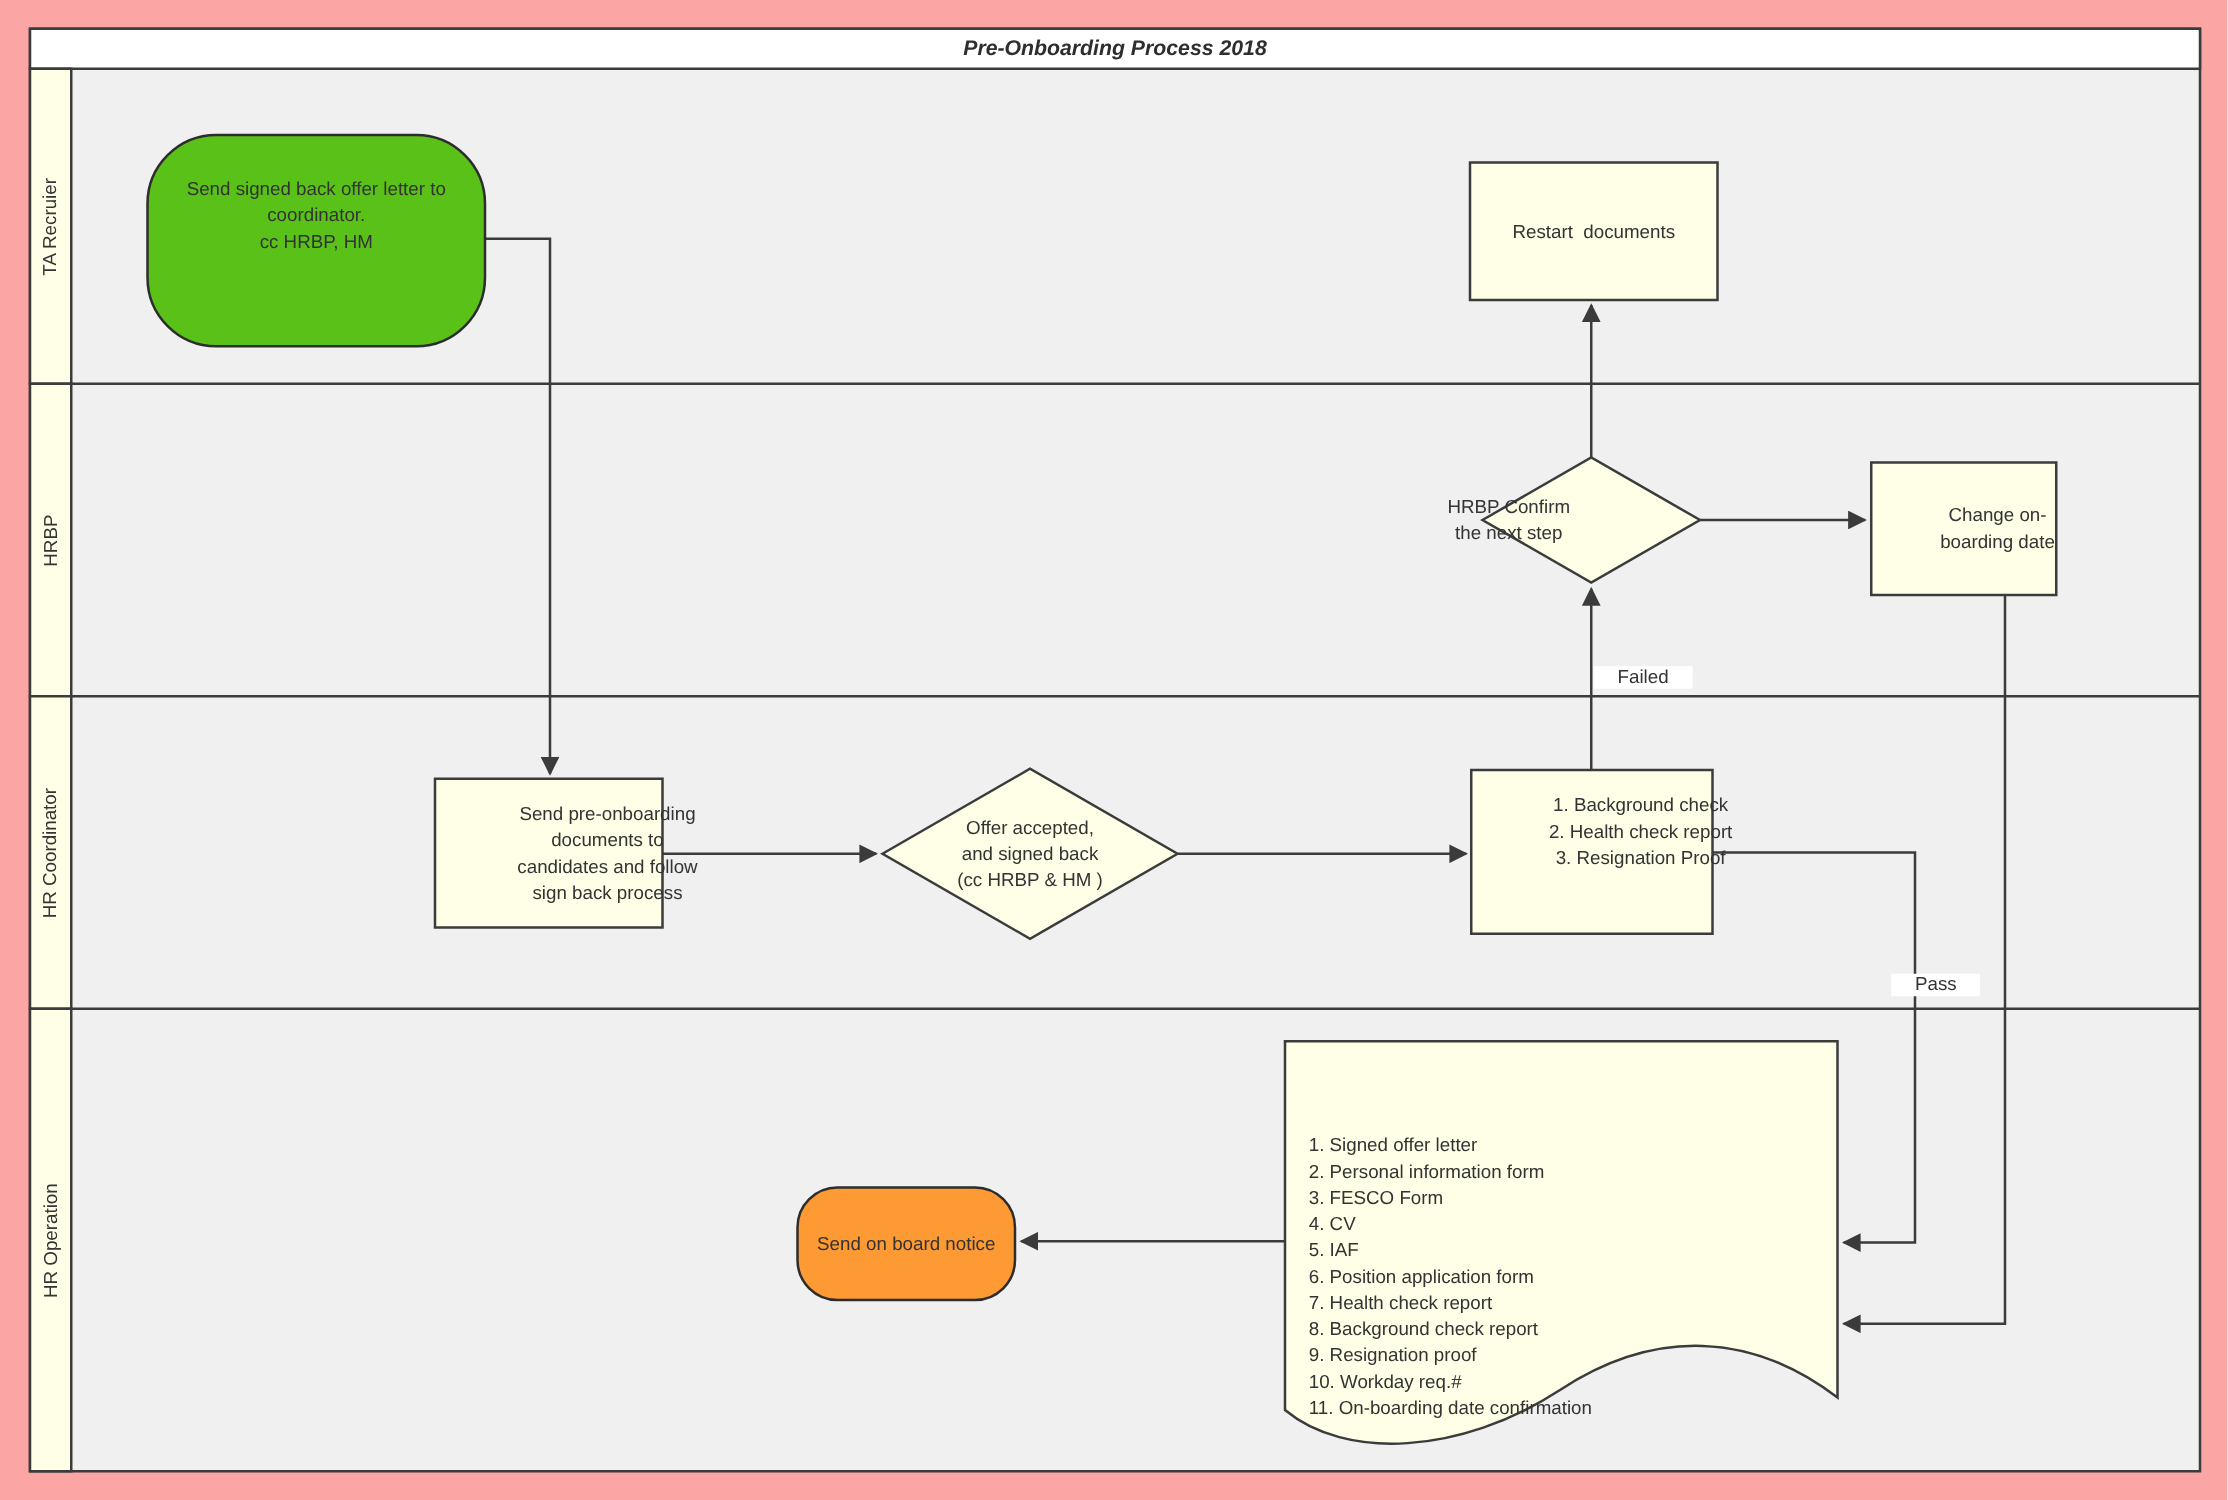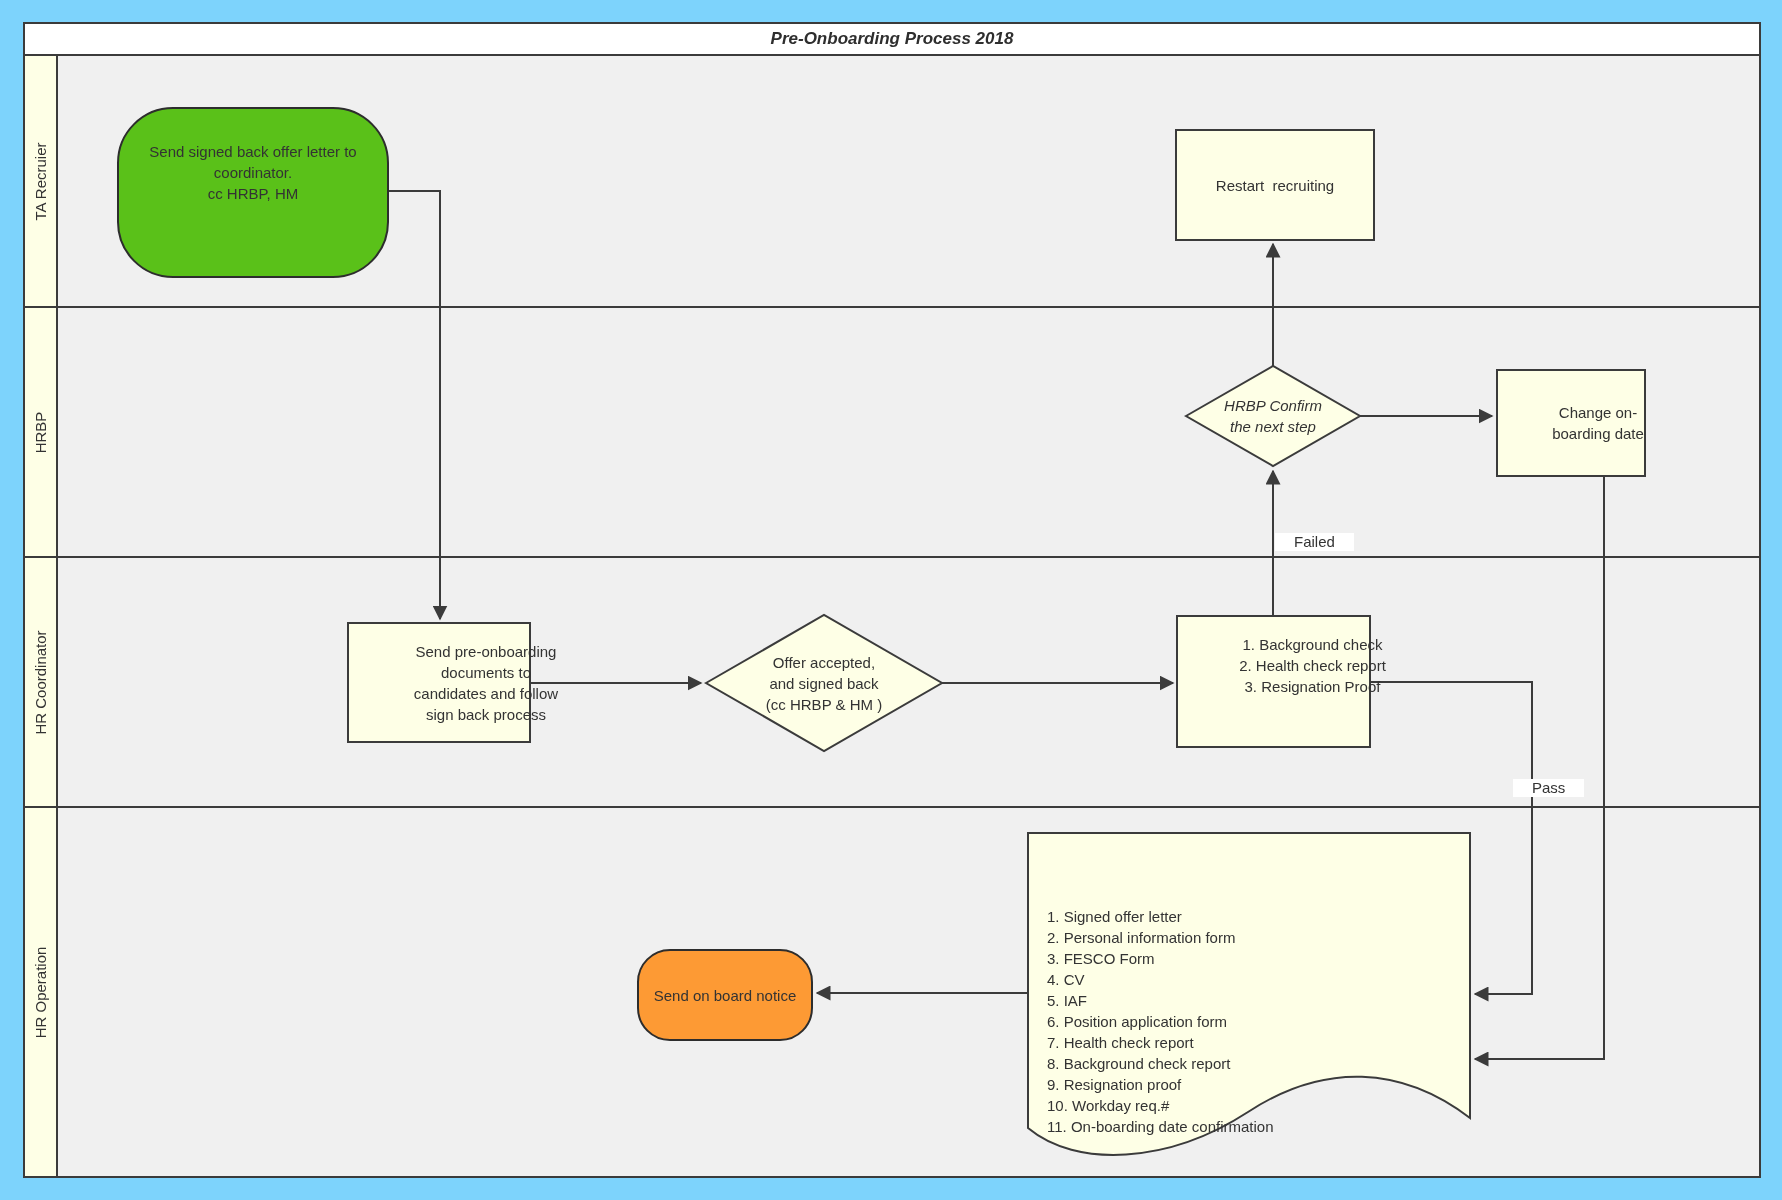"Pre-Onboarding Process 2018" .stage { background: #7dd3fc -> #fca5a5 }
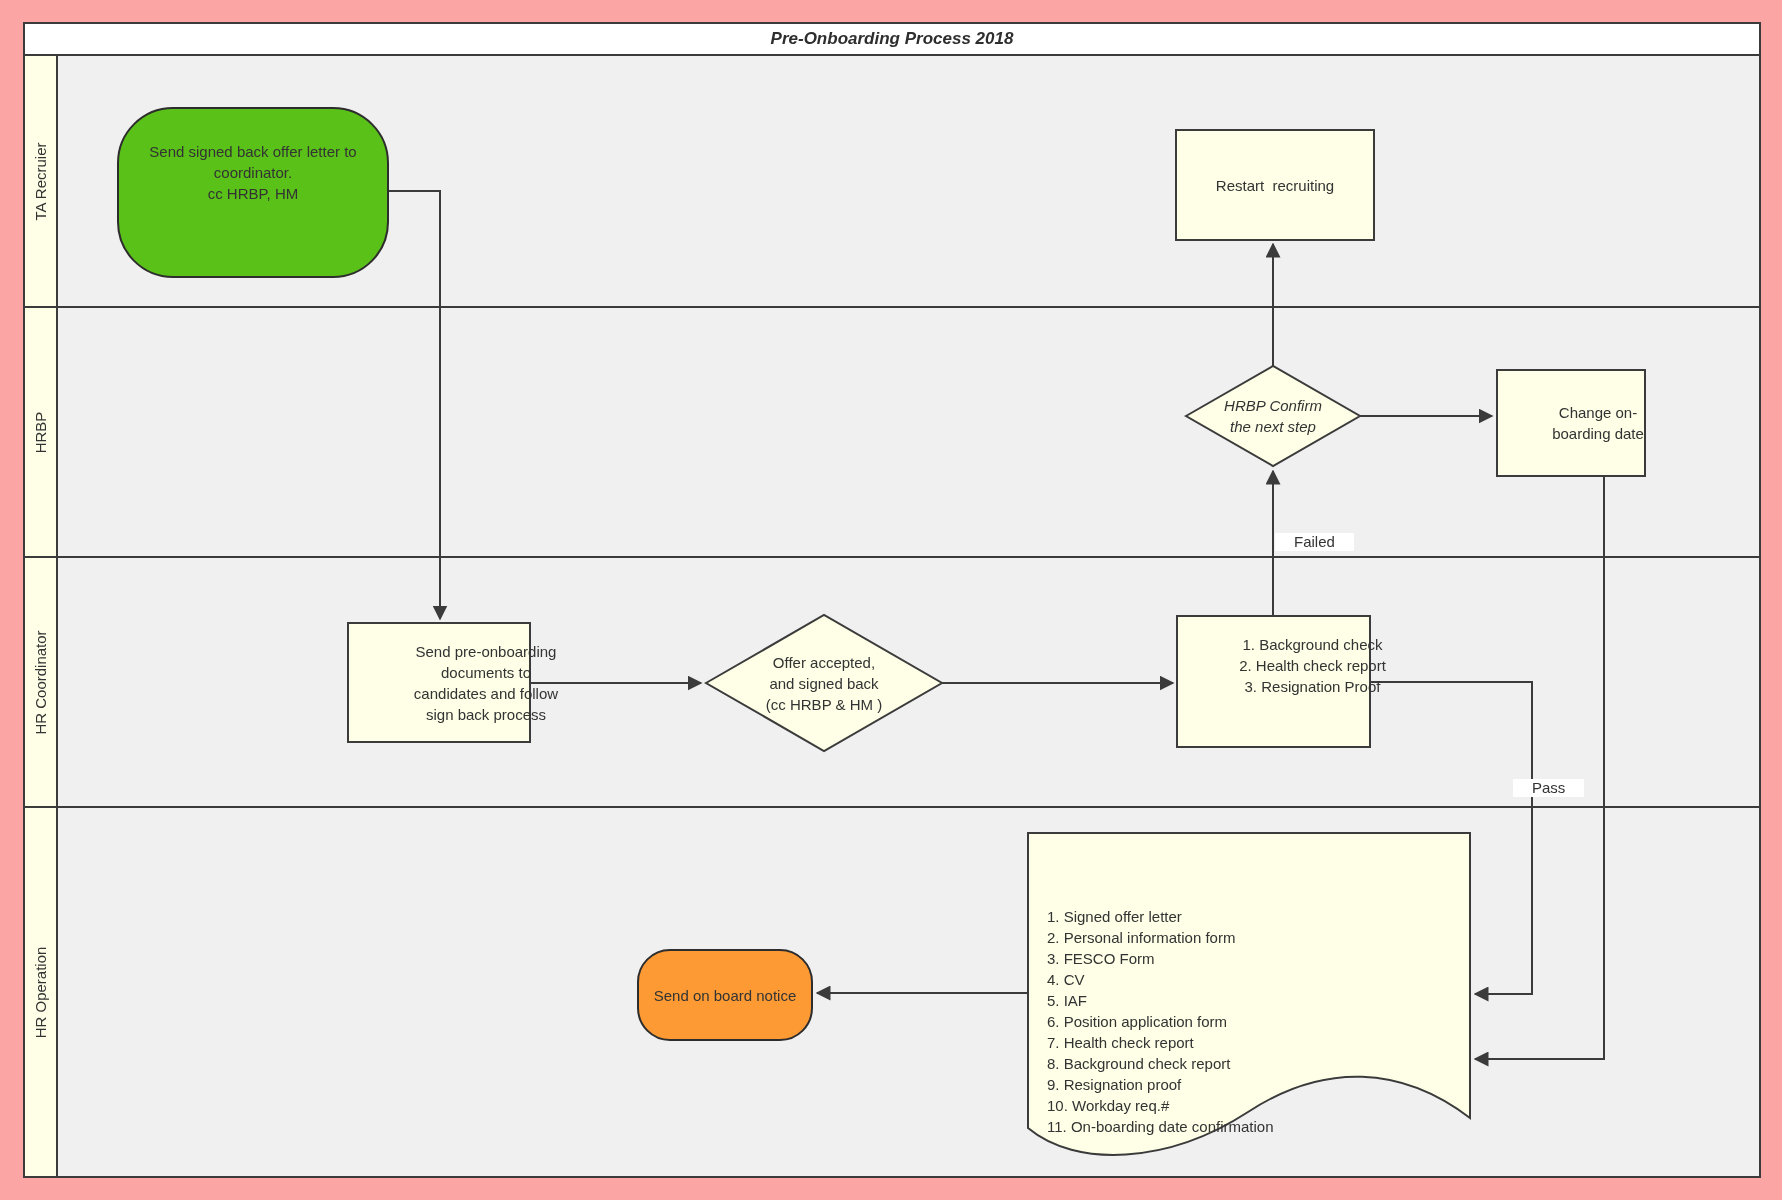"Restart recruiting" div.txt { text: recruiting -> documents }
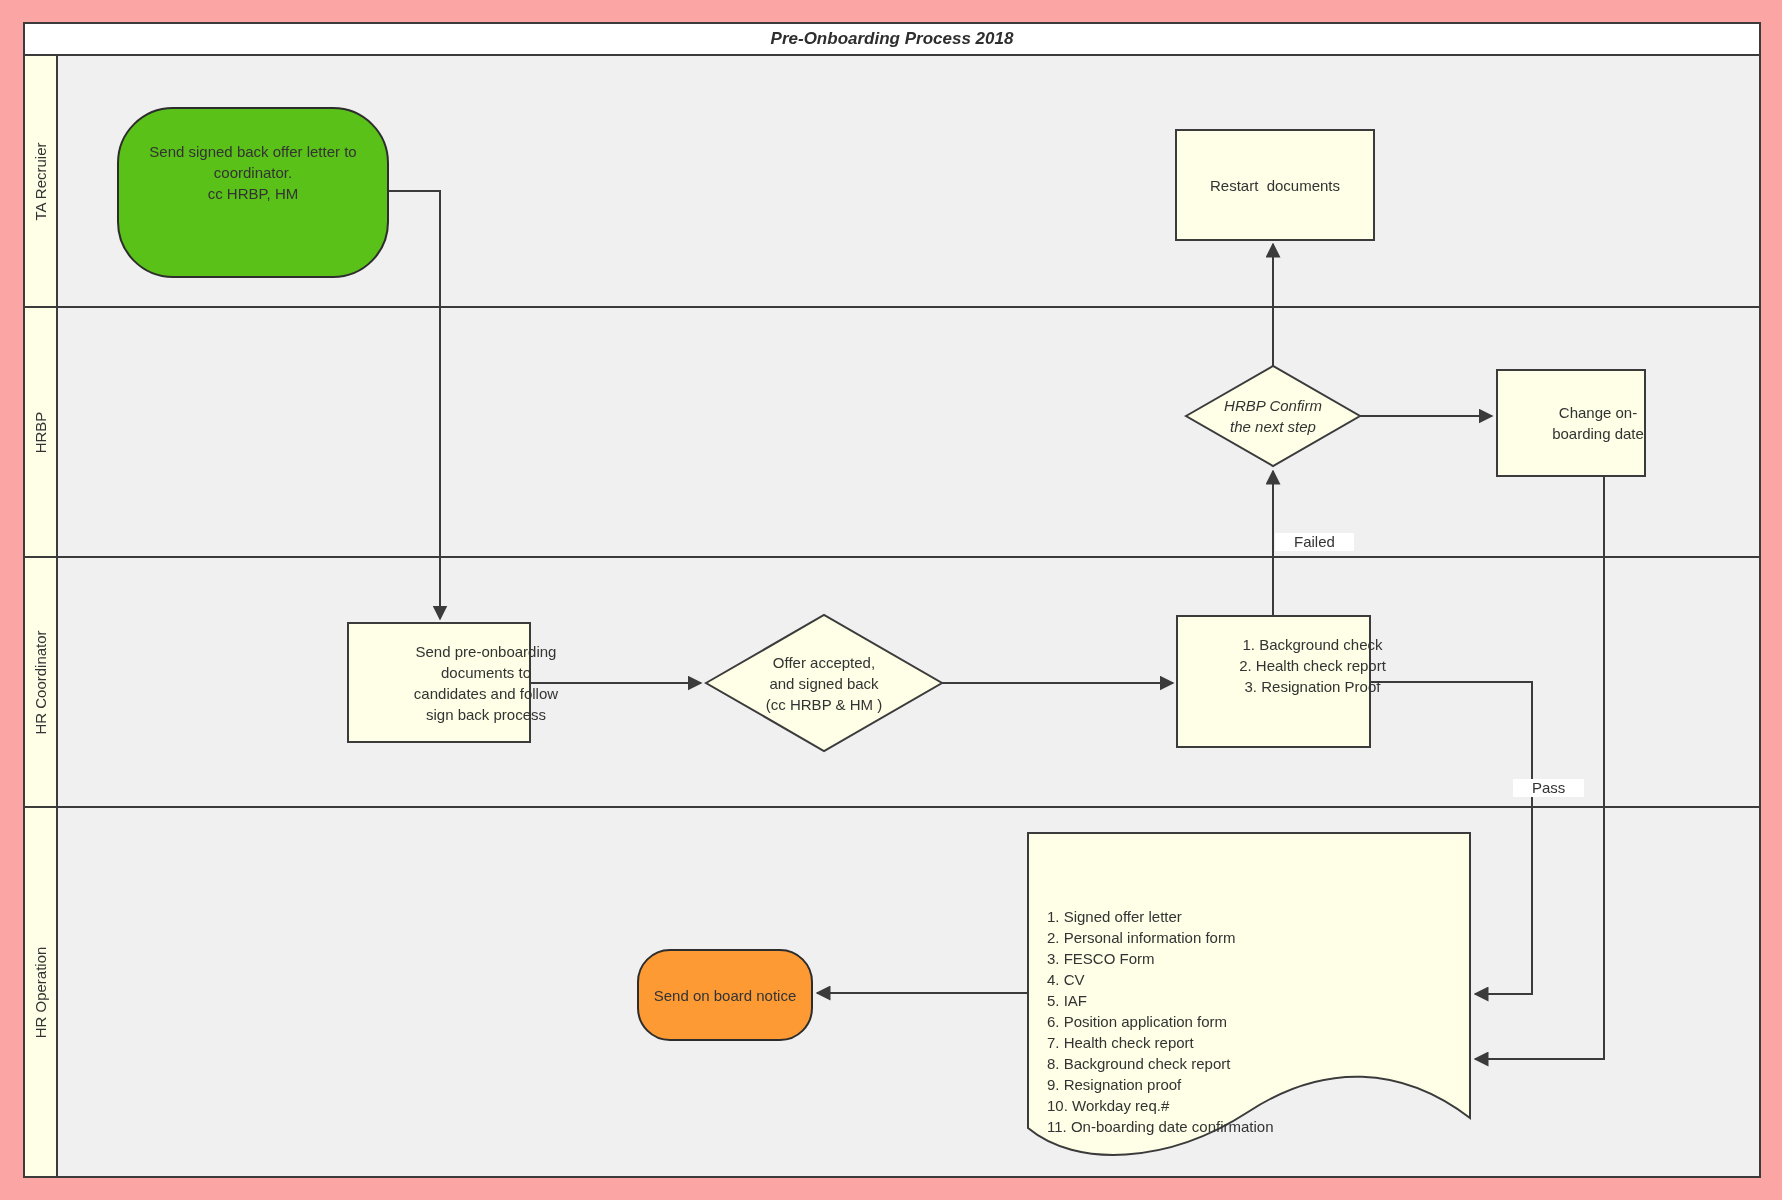"HRBP Confirm" div.txt { font-style: italic -> none; left: 1186px -> 1120px }
